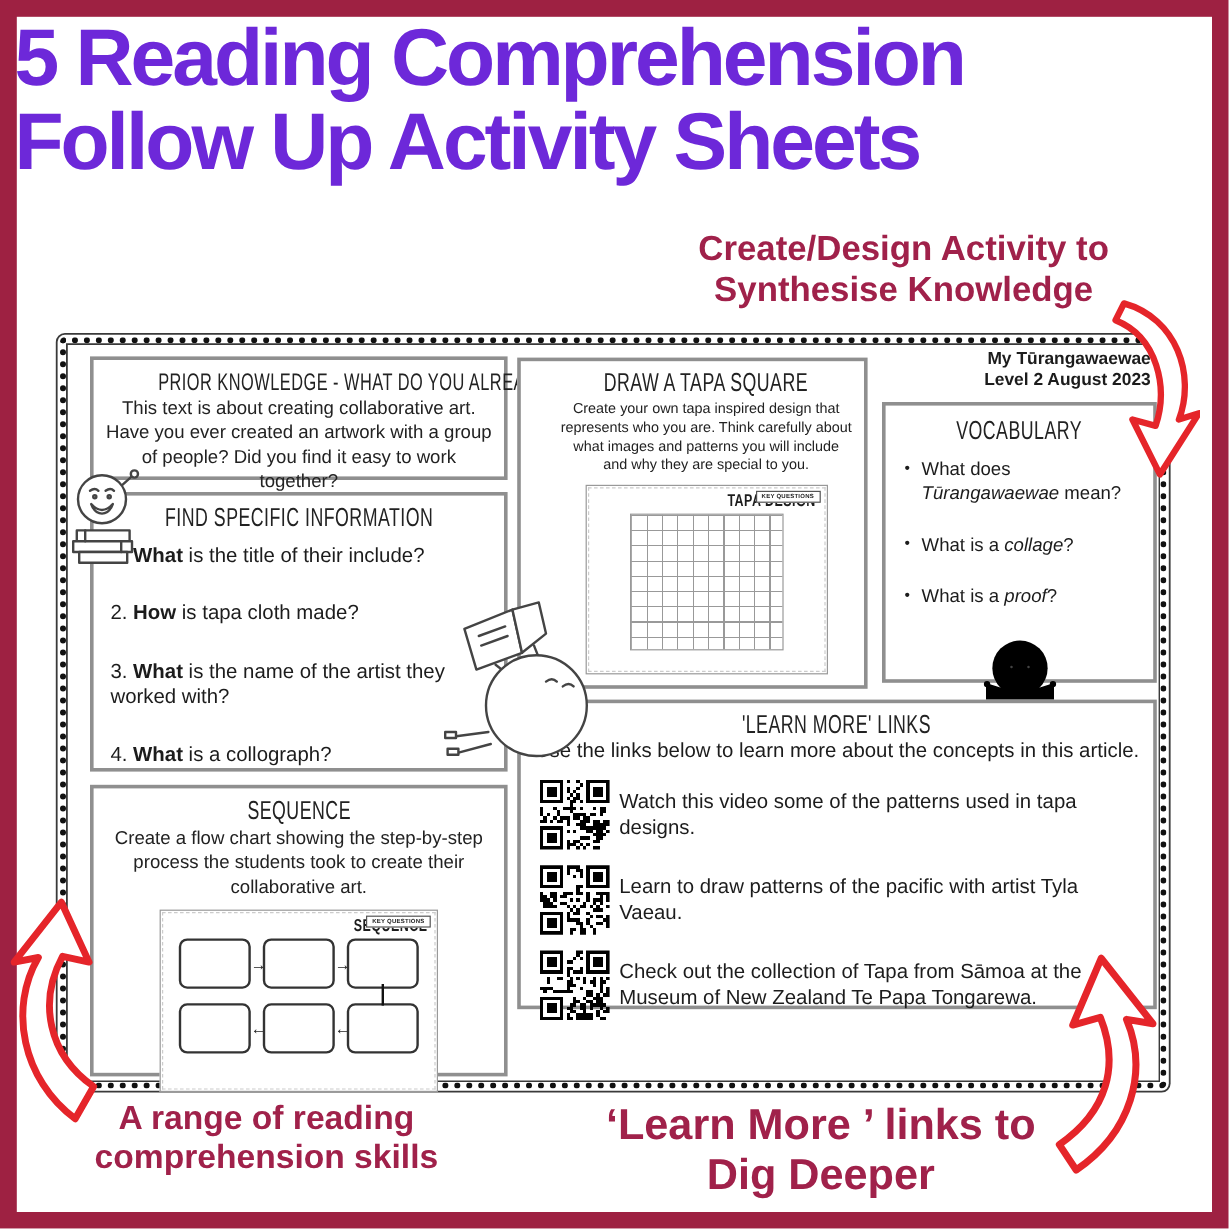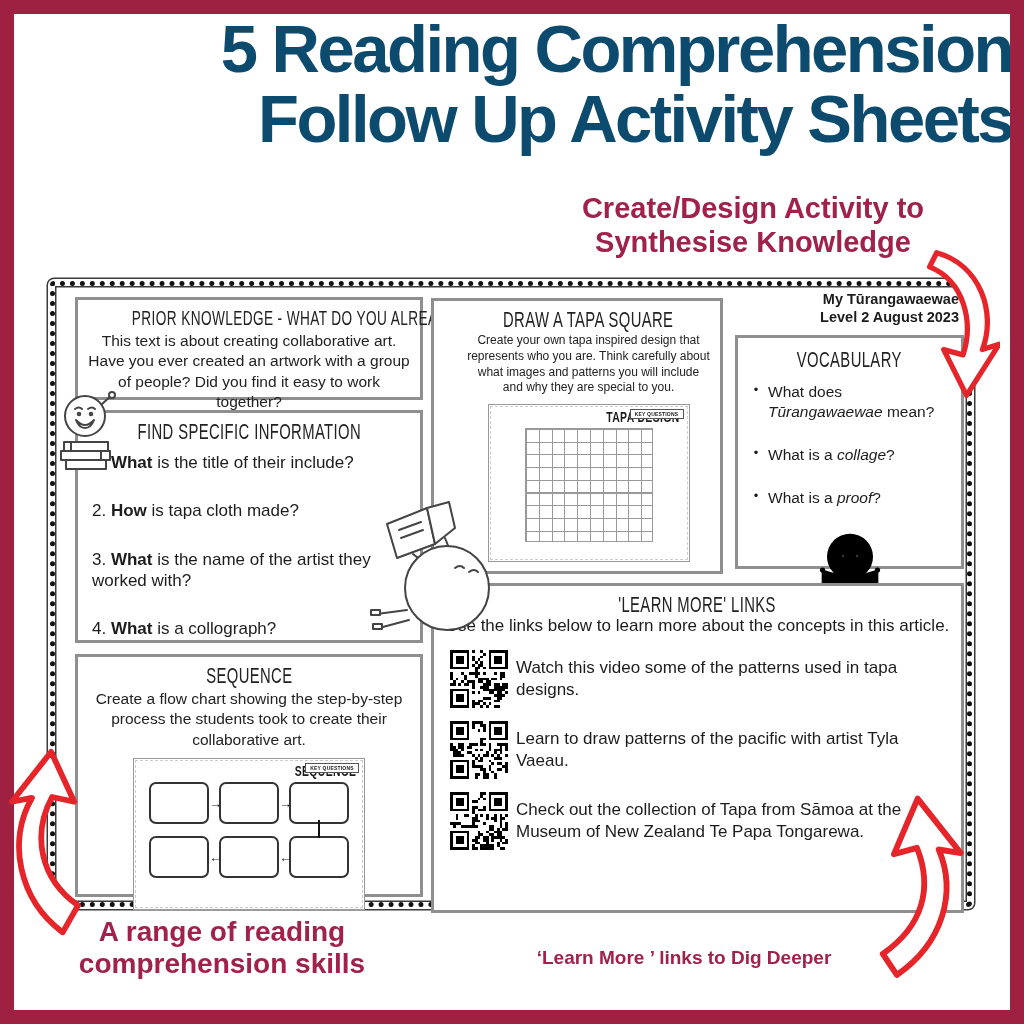"5 Reading Comprehension Follow Up" .main-title { color: #0c4a6e -> #6d28d9; text-align: right -> left }
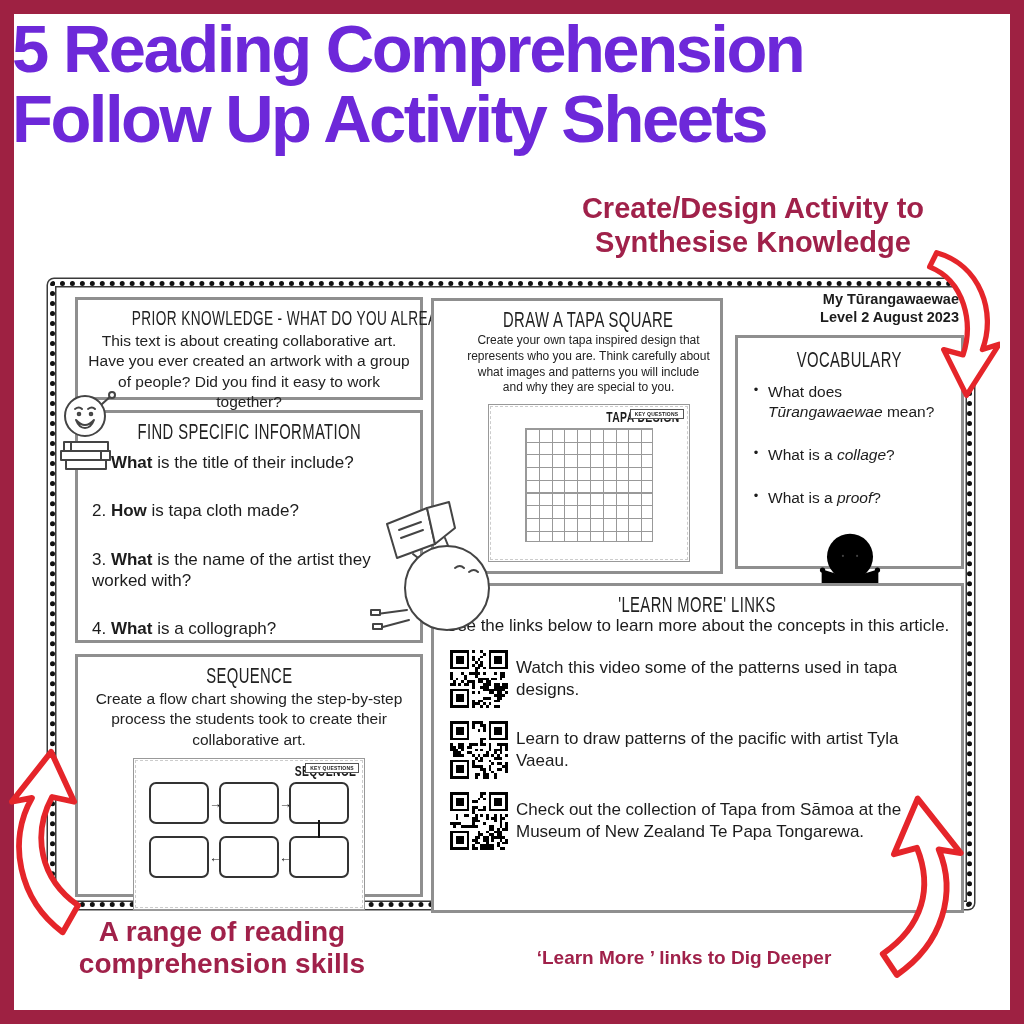"'LEARN MORE' LINKS" .p-learn { height: 330px -> 258px }
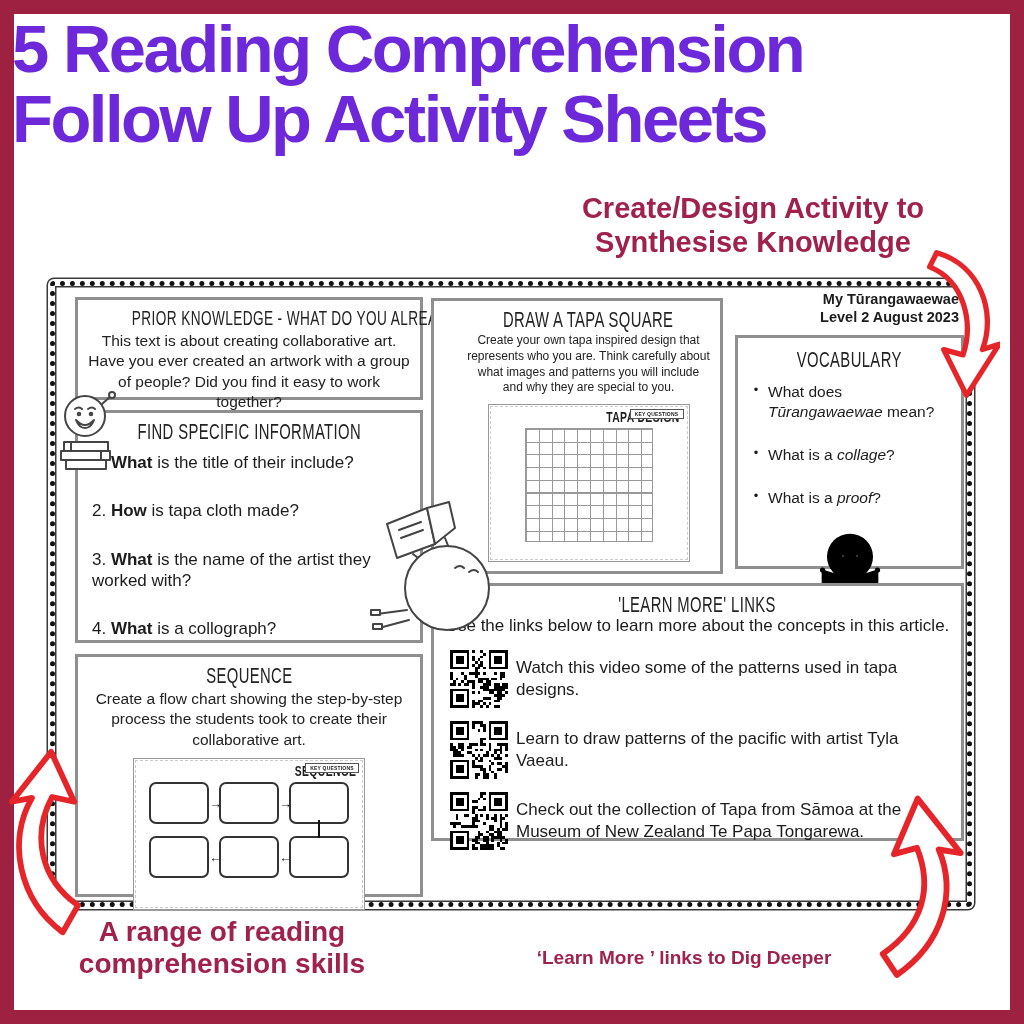"‘Learn More ’ links to" .annot-br { font-size: 19px -> 36px; top: 947px -> 916px }
